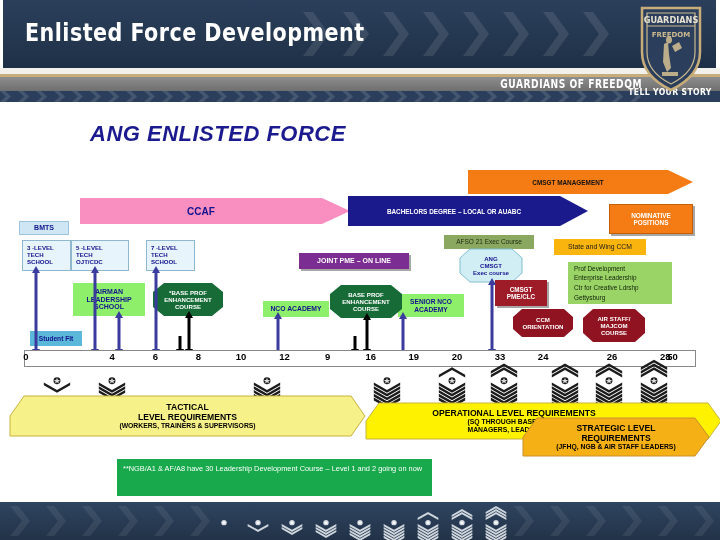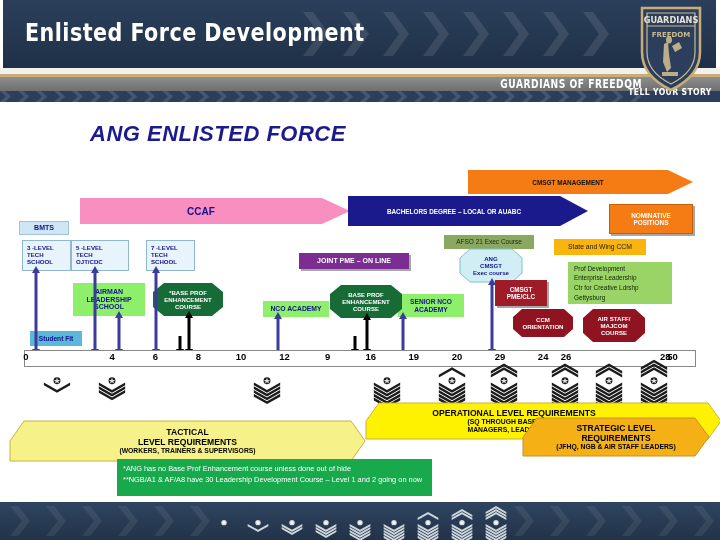"29" div.tick { text: 29 -> 33 }
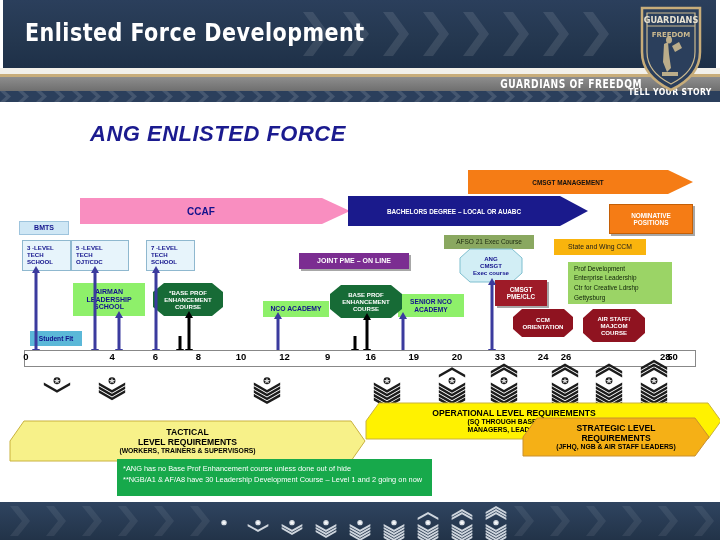"26" div.tick { left: 566px -> 612px }
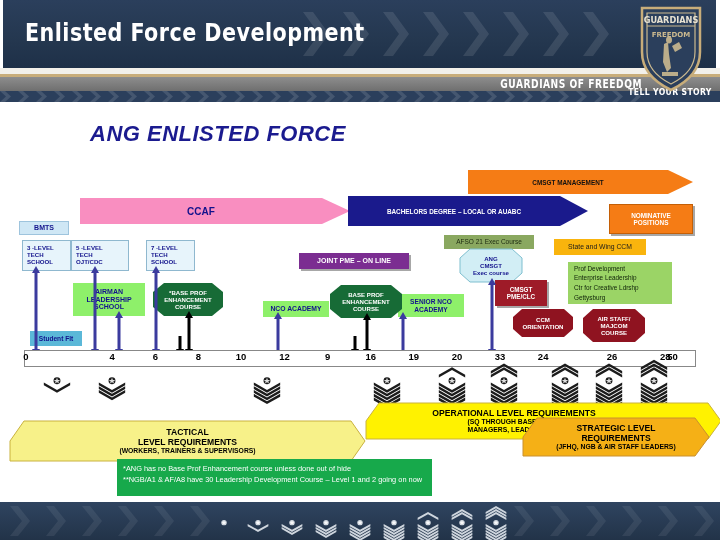"TACTICAL" div { margin-top: 25px -> none }
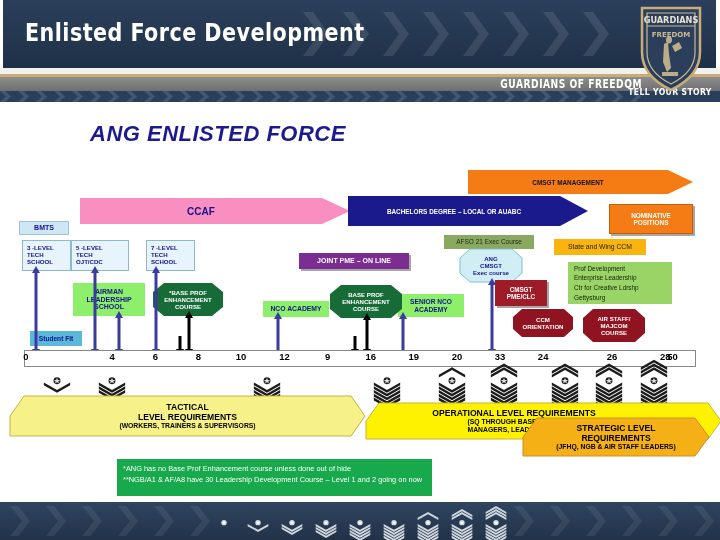"*ANG has no Base Prof" div { html: <div>*ANG has no Base Prof Enhancement course unless done out of hide</div> -> none }
